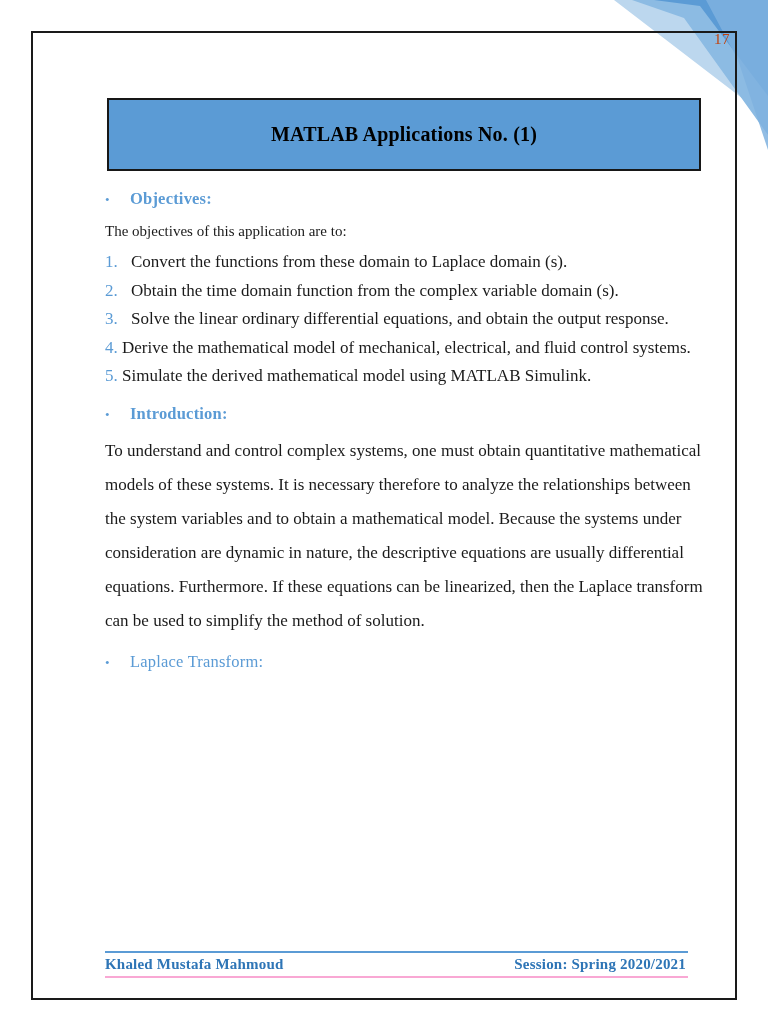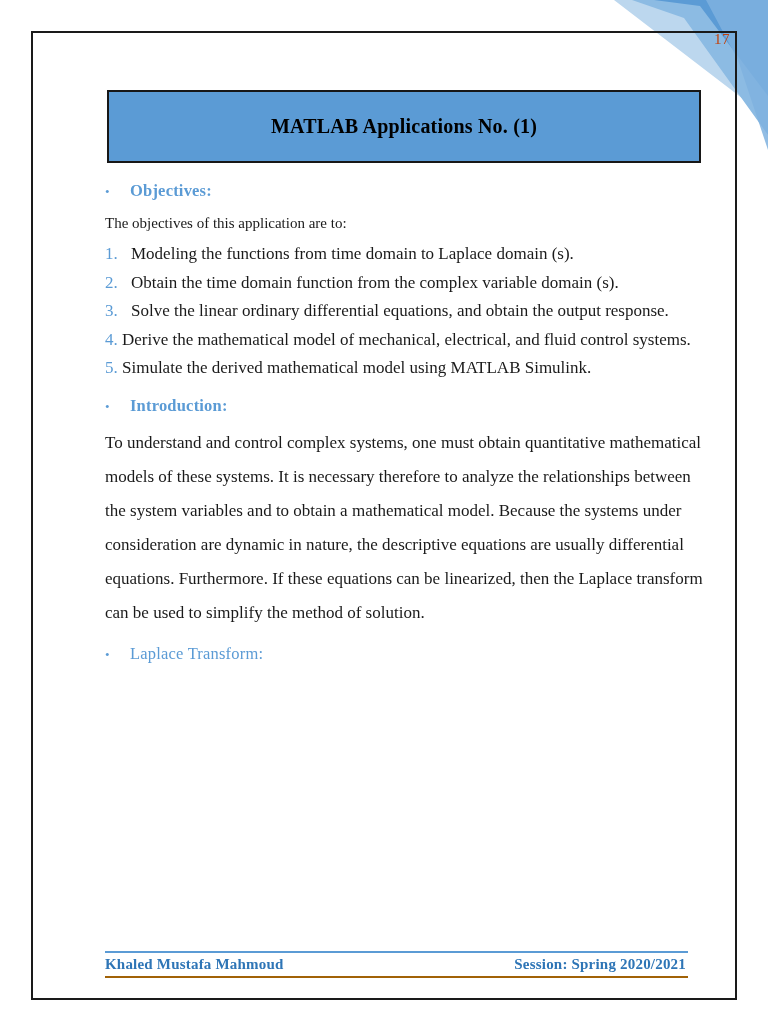"MATLAB Applications No. (1)" #content { top: 33px -> 41px }
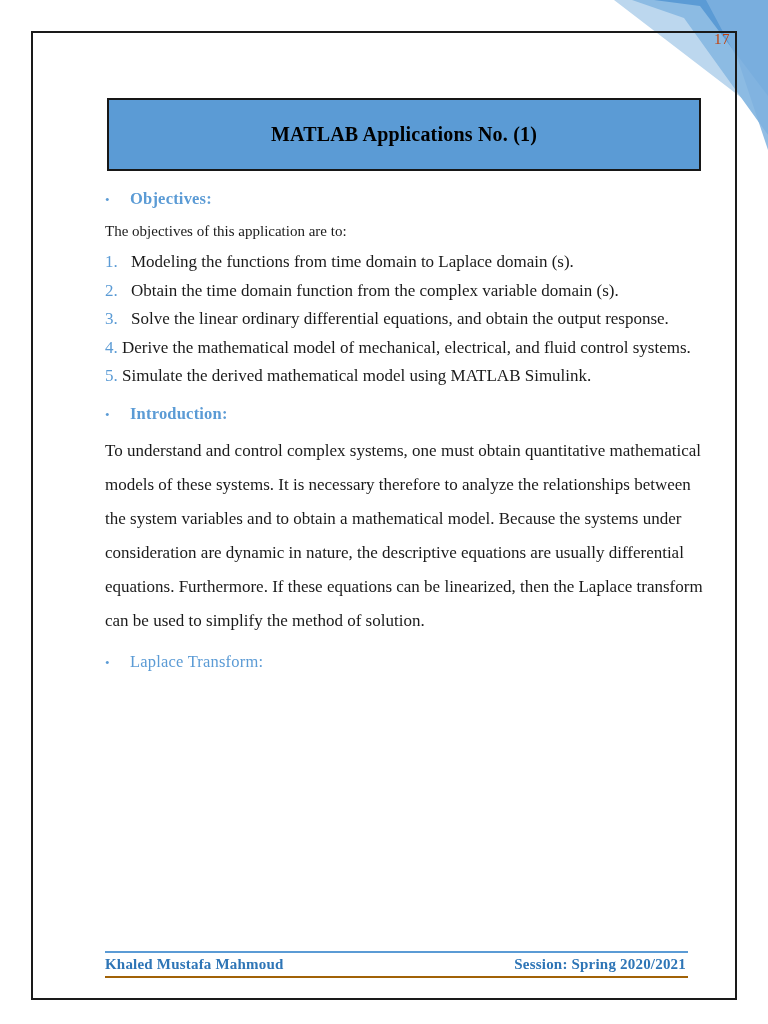"Modeling the functions from time" span.obj-text { text: Modeling the functions from time -> Convert the functions from these }
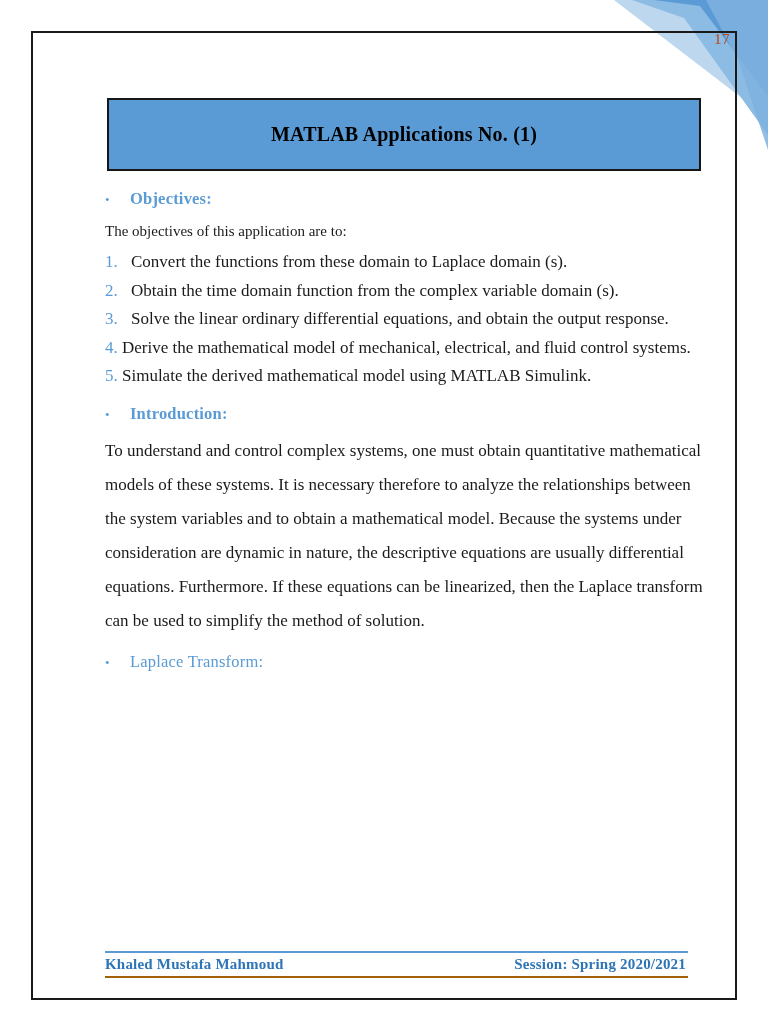"Khaled Mustafa Mahmoud" #footer { border-bottom: 2px solid #a16207 -> 2px solid #f9a8d4 }
